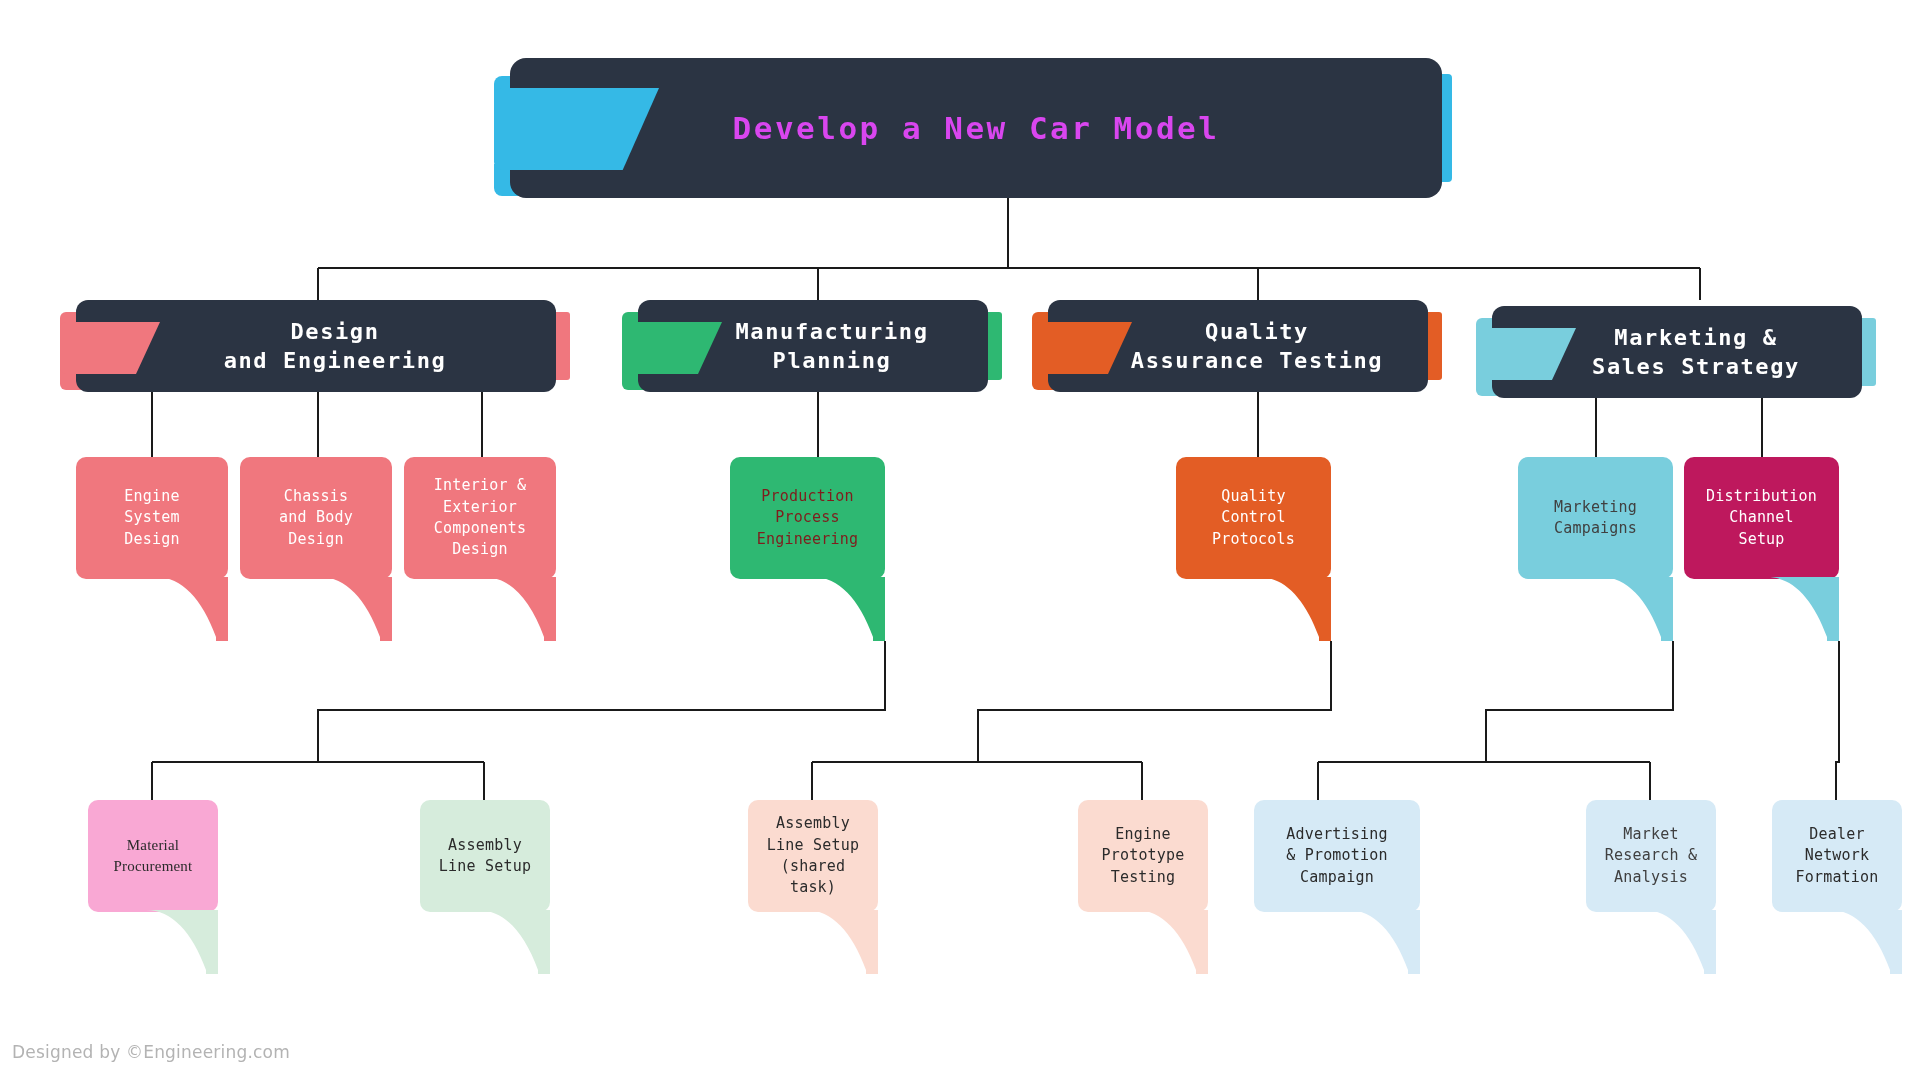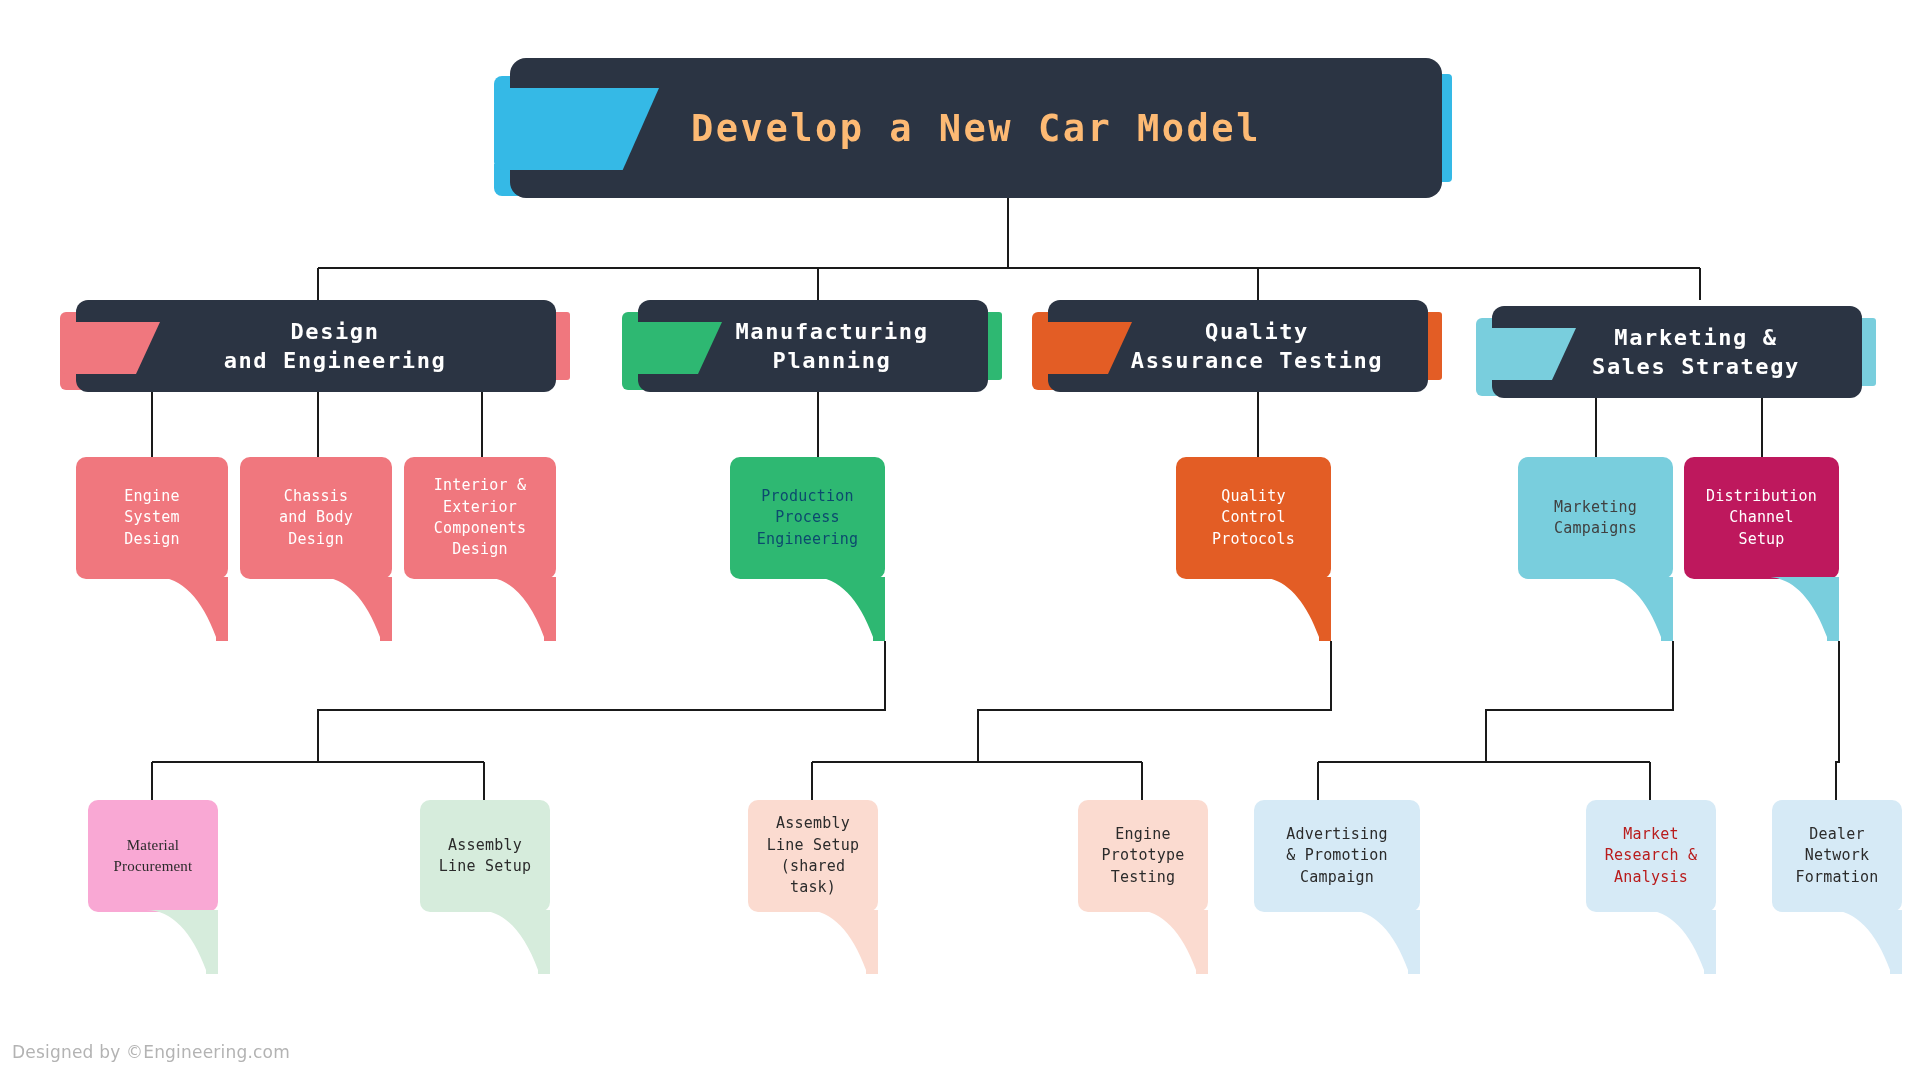"Develop a New Car Model" .root-title { color: #fdba74 -> #d946ef; font-size: 37px -> 31px }
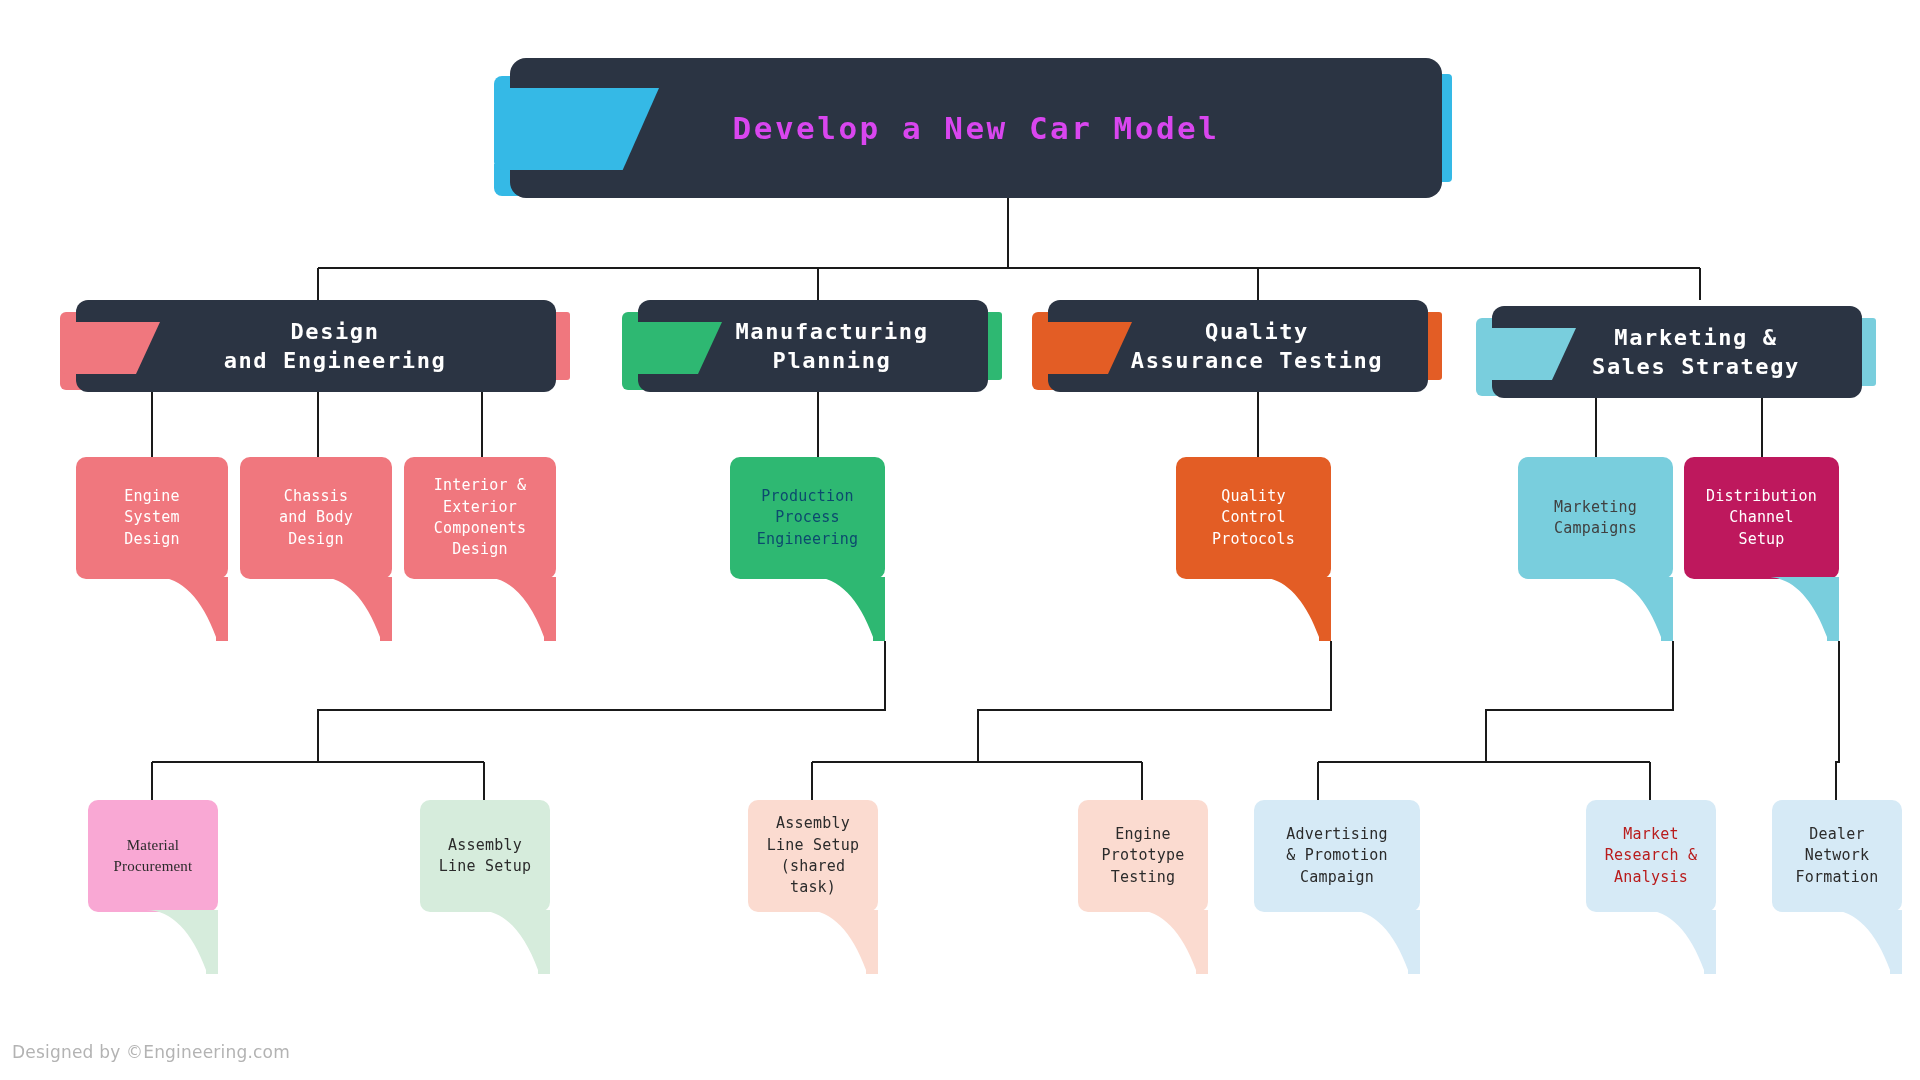"Production" div.bubble-label { color: #0c4a6e -> #7f1d1d }
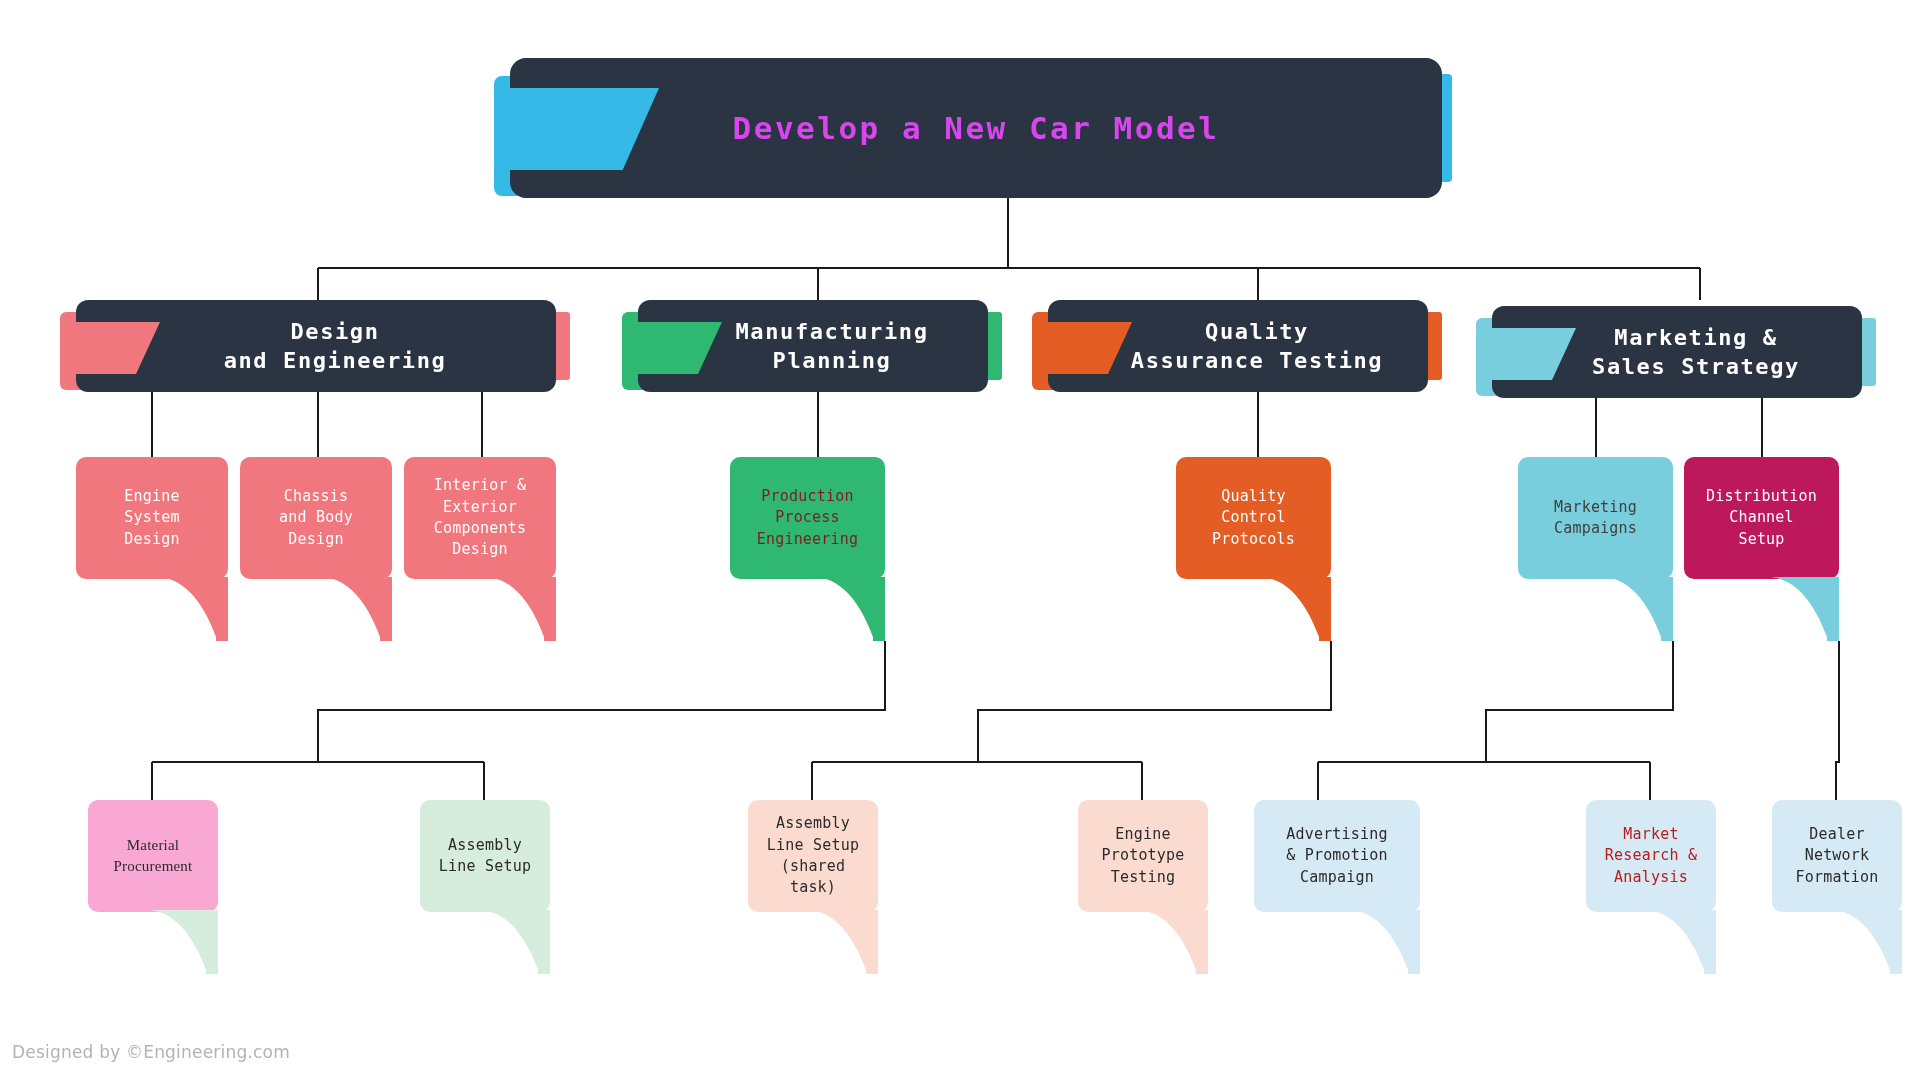"Market" div.bubble-label { color: #b91c1c -> #404040 }
